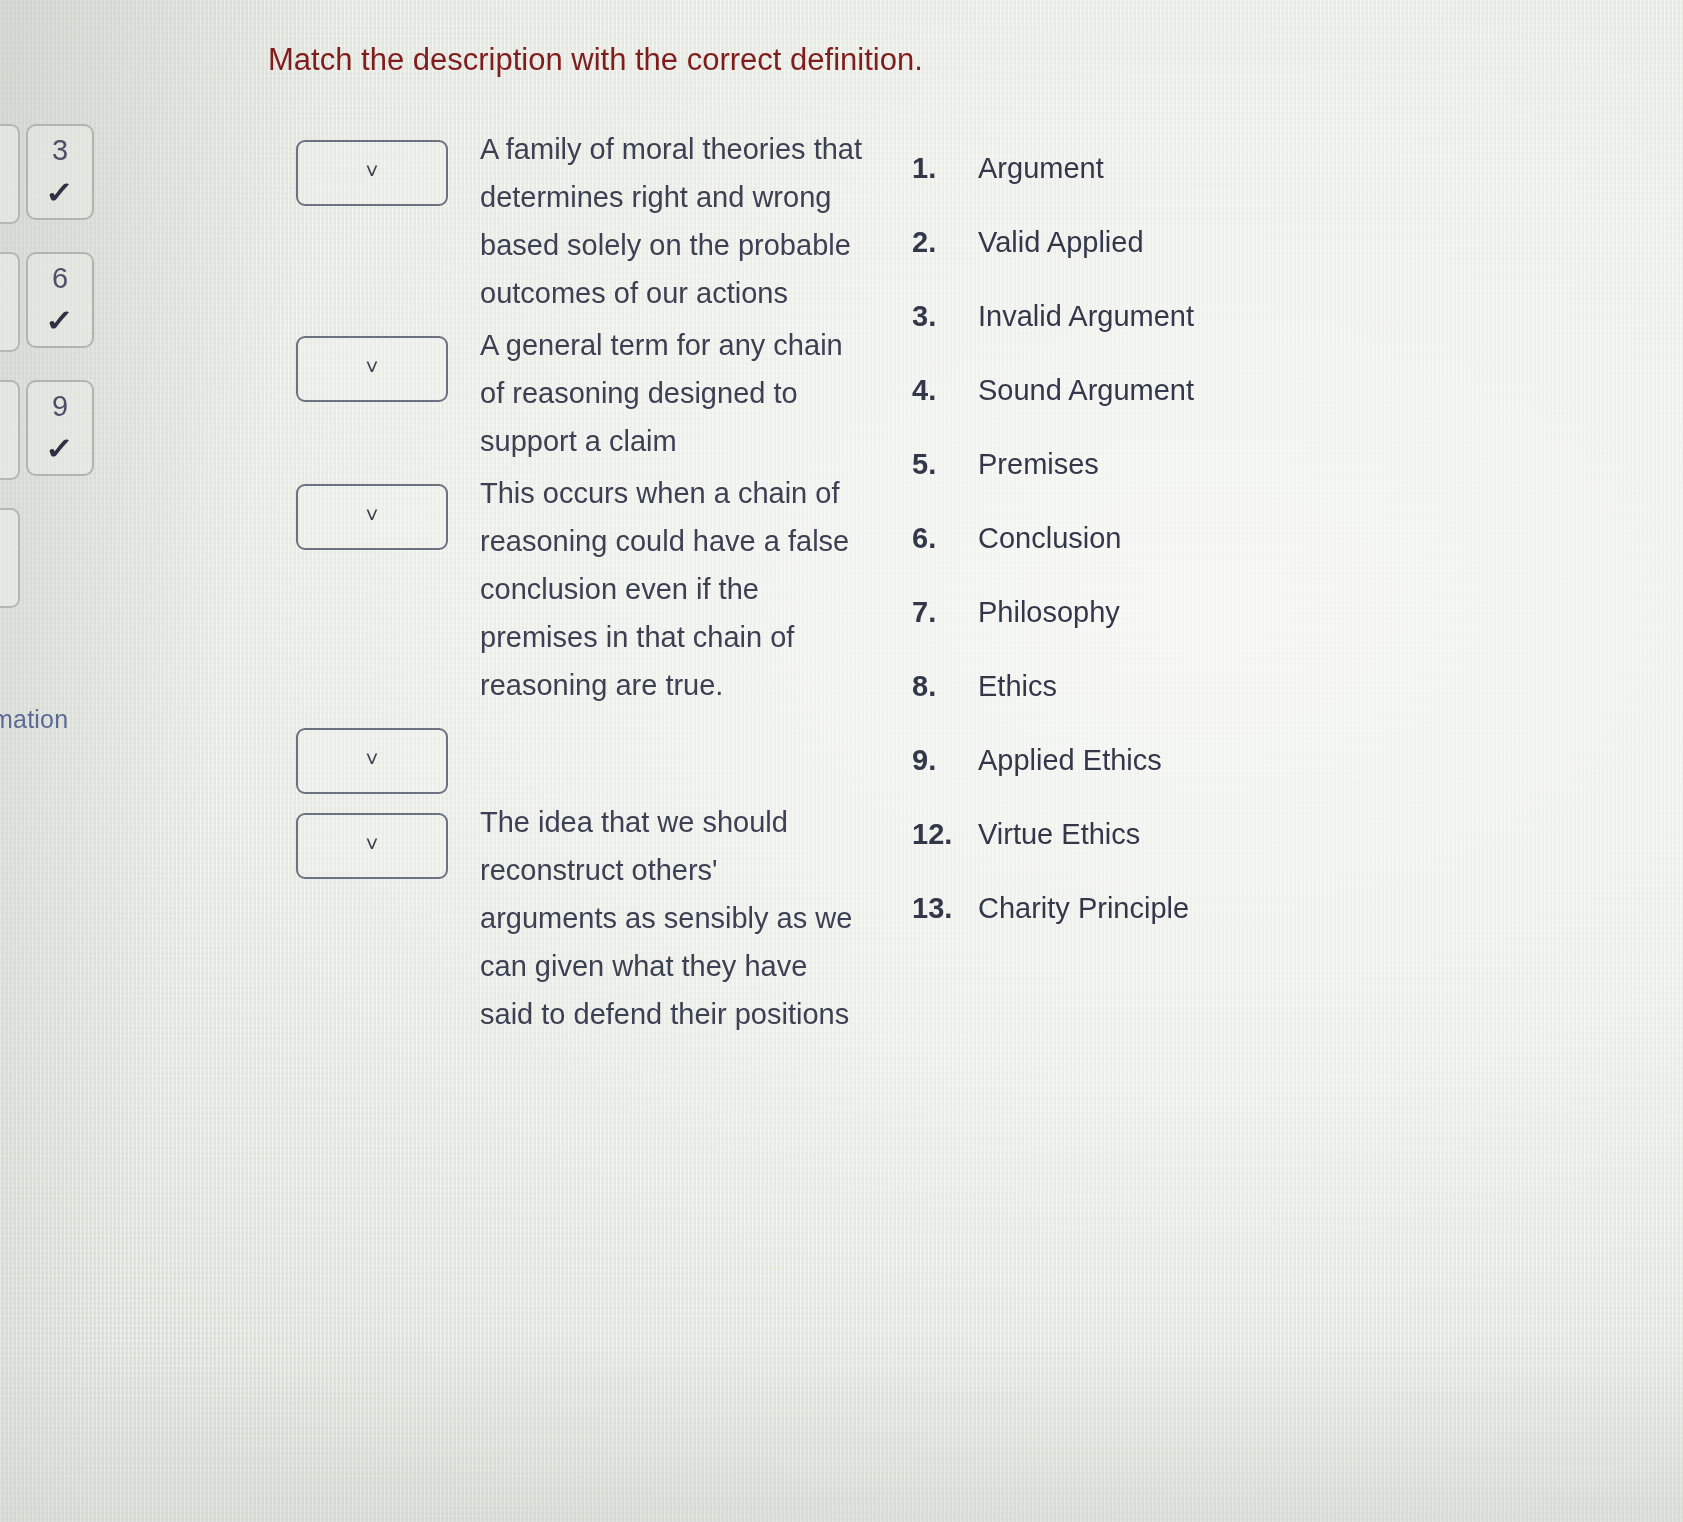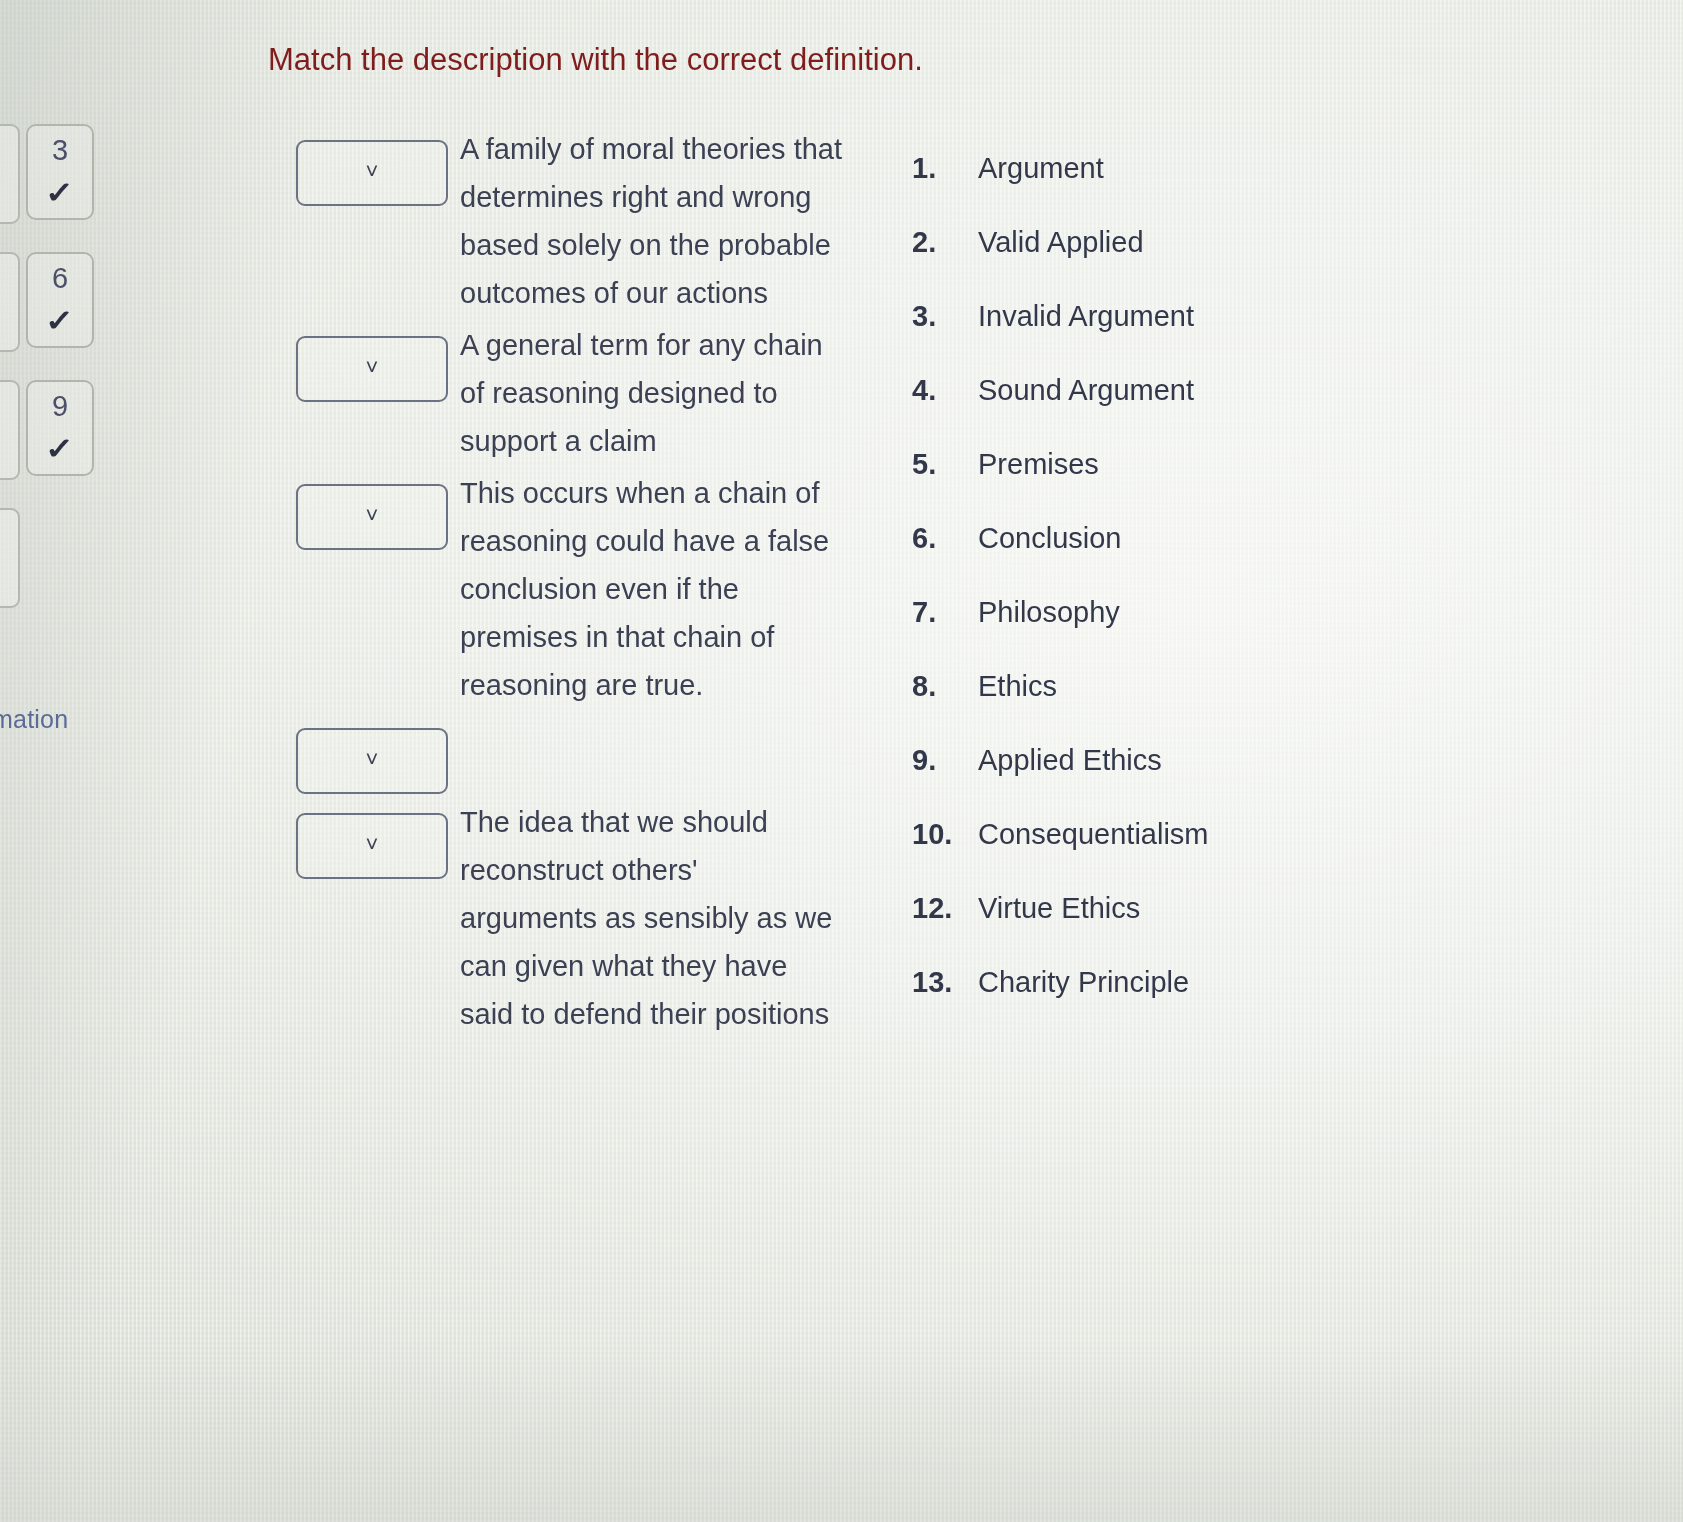"A family of moral theories" .desc { margin-left: 12px -> 32px }
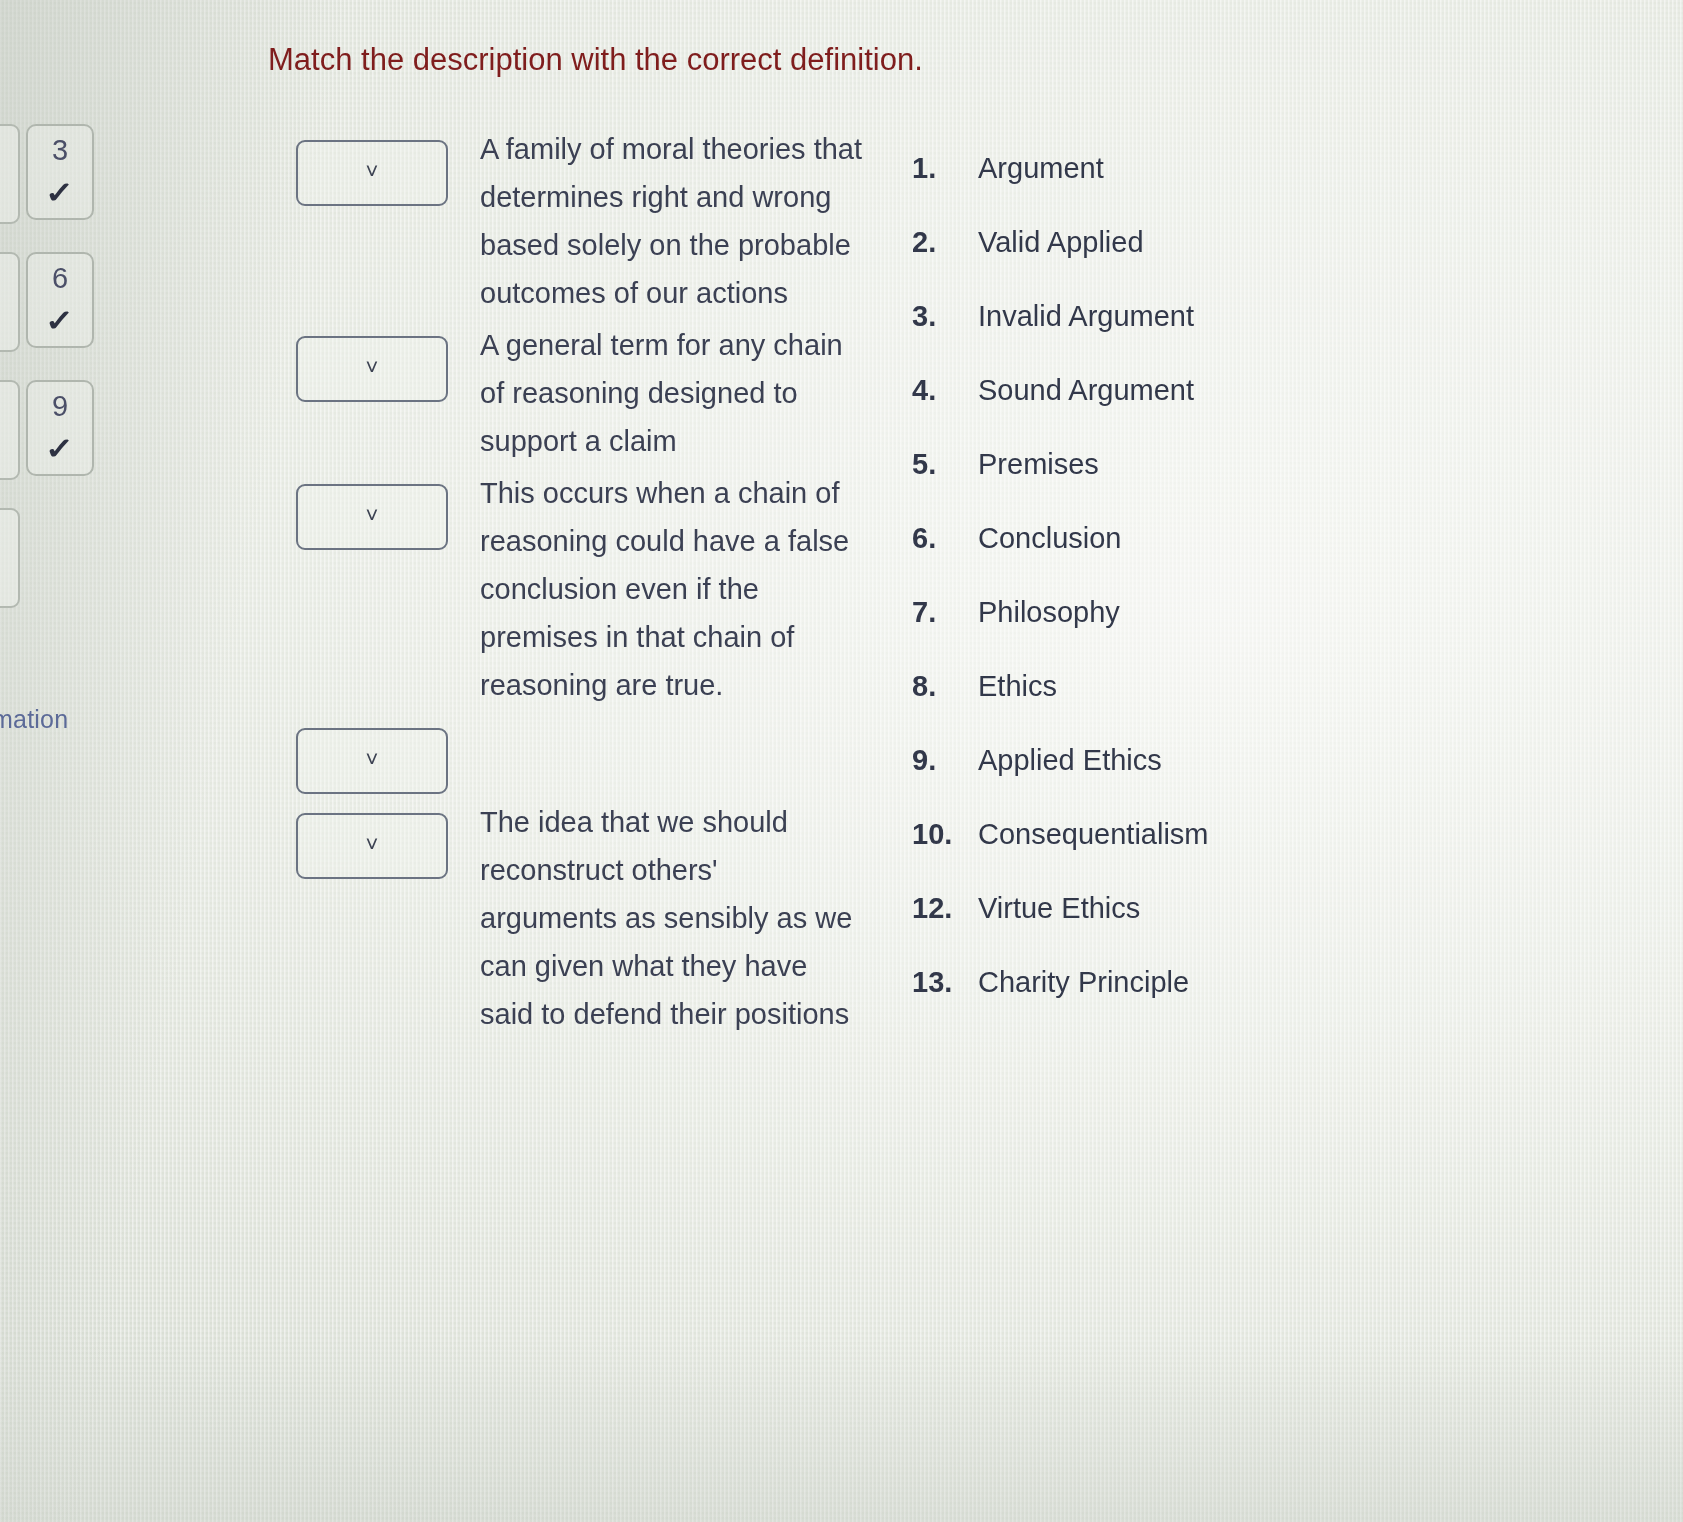"10." div.opt-row { html: <div> <span>10.</span> <span>Consequentialism</span> </div> -> none }
